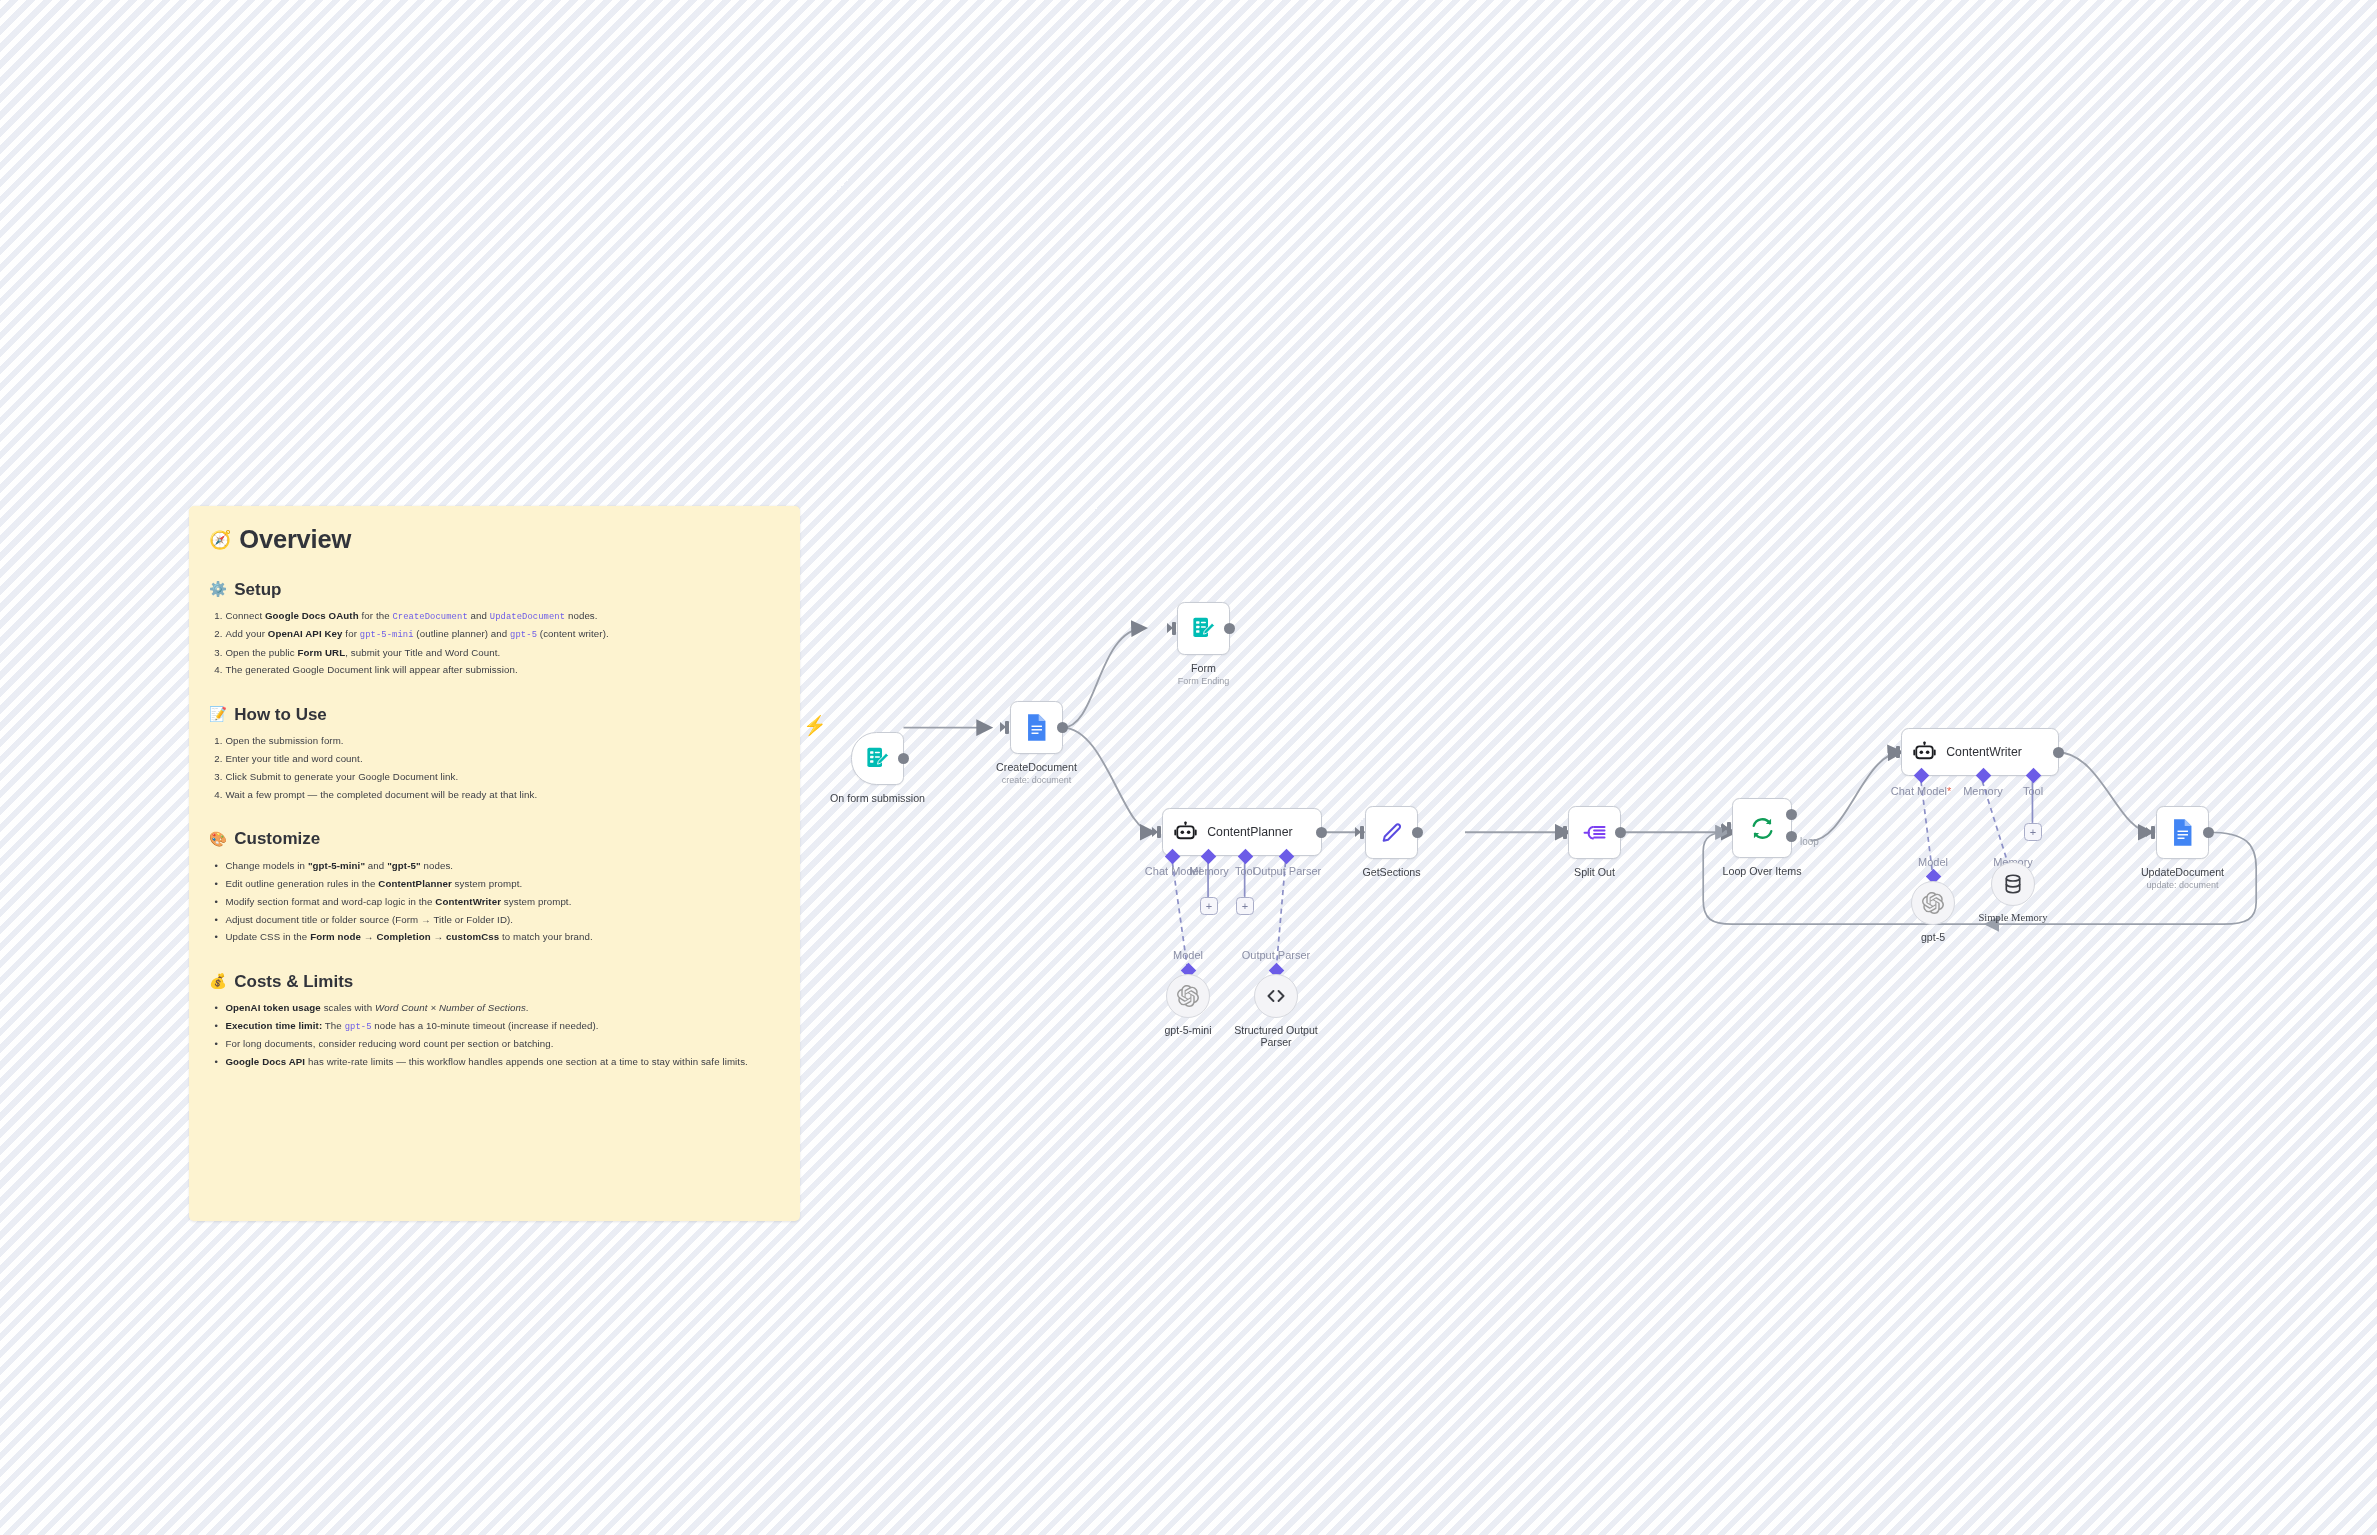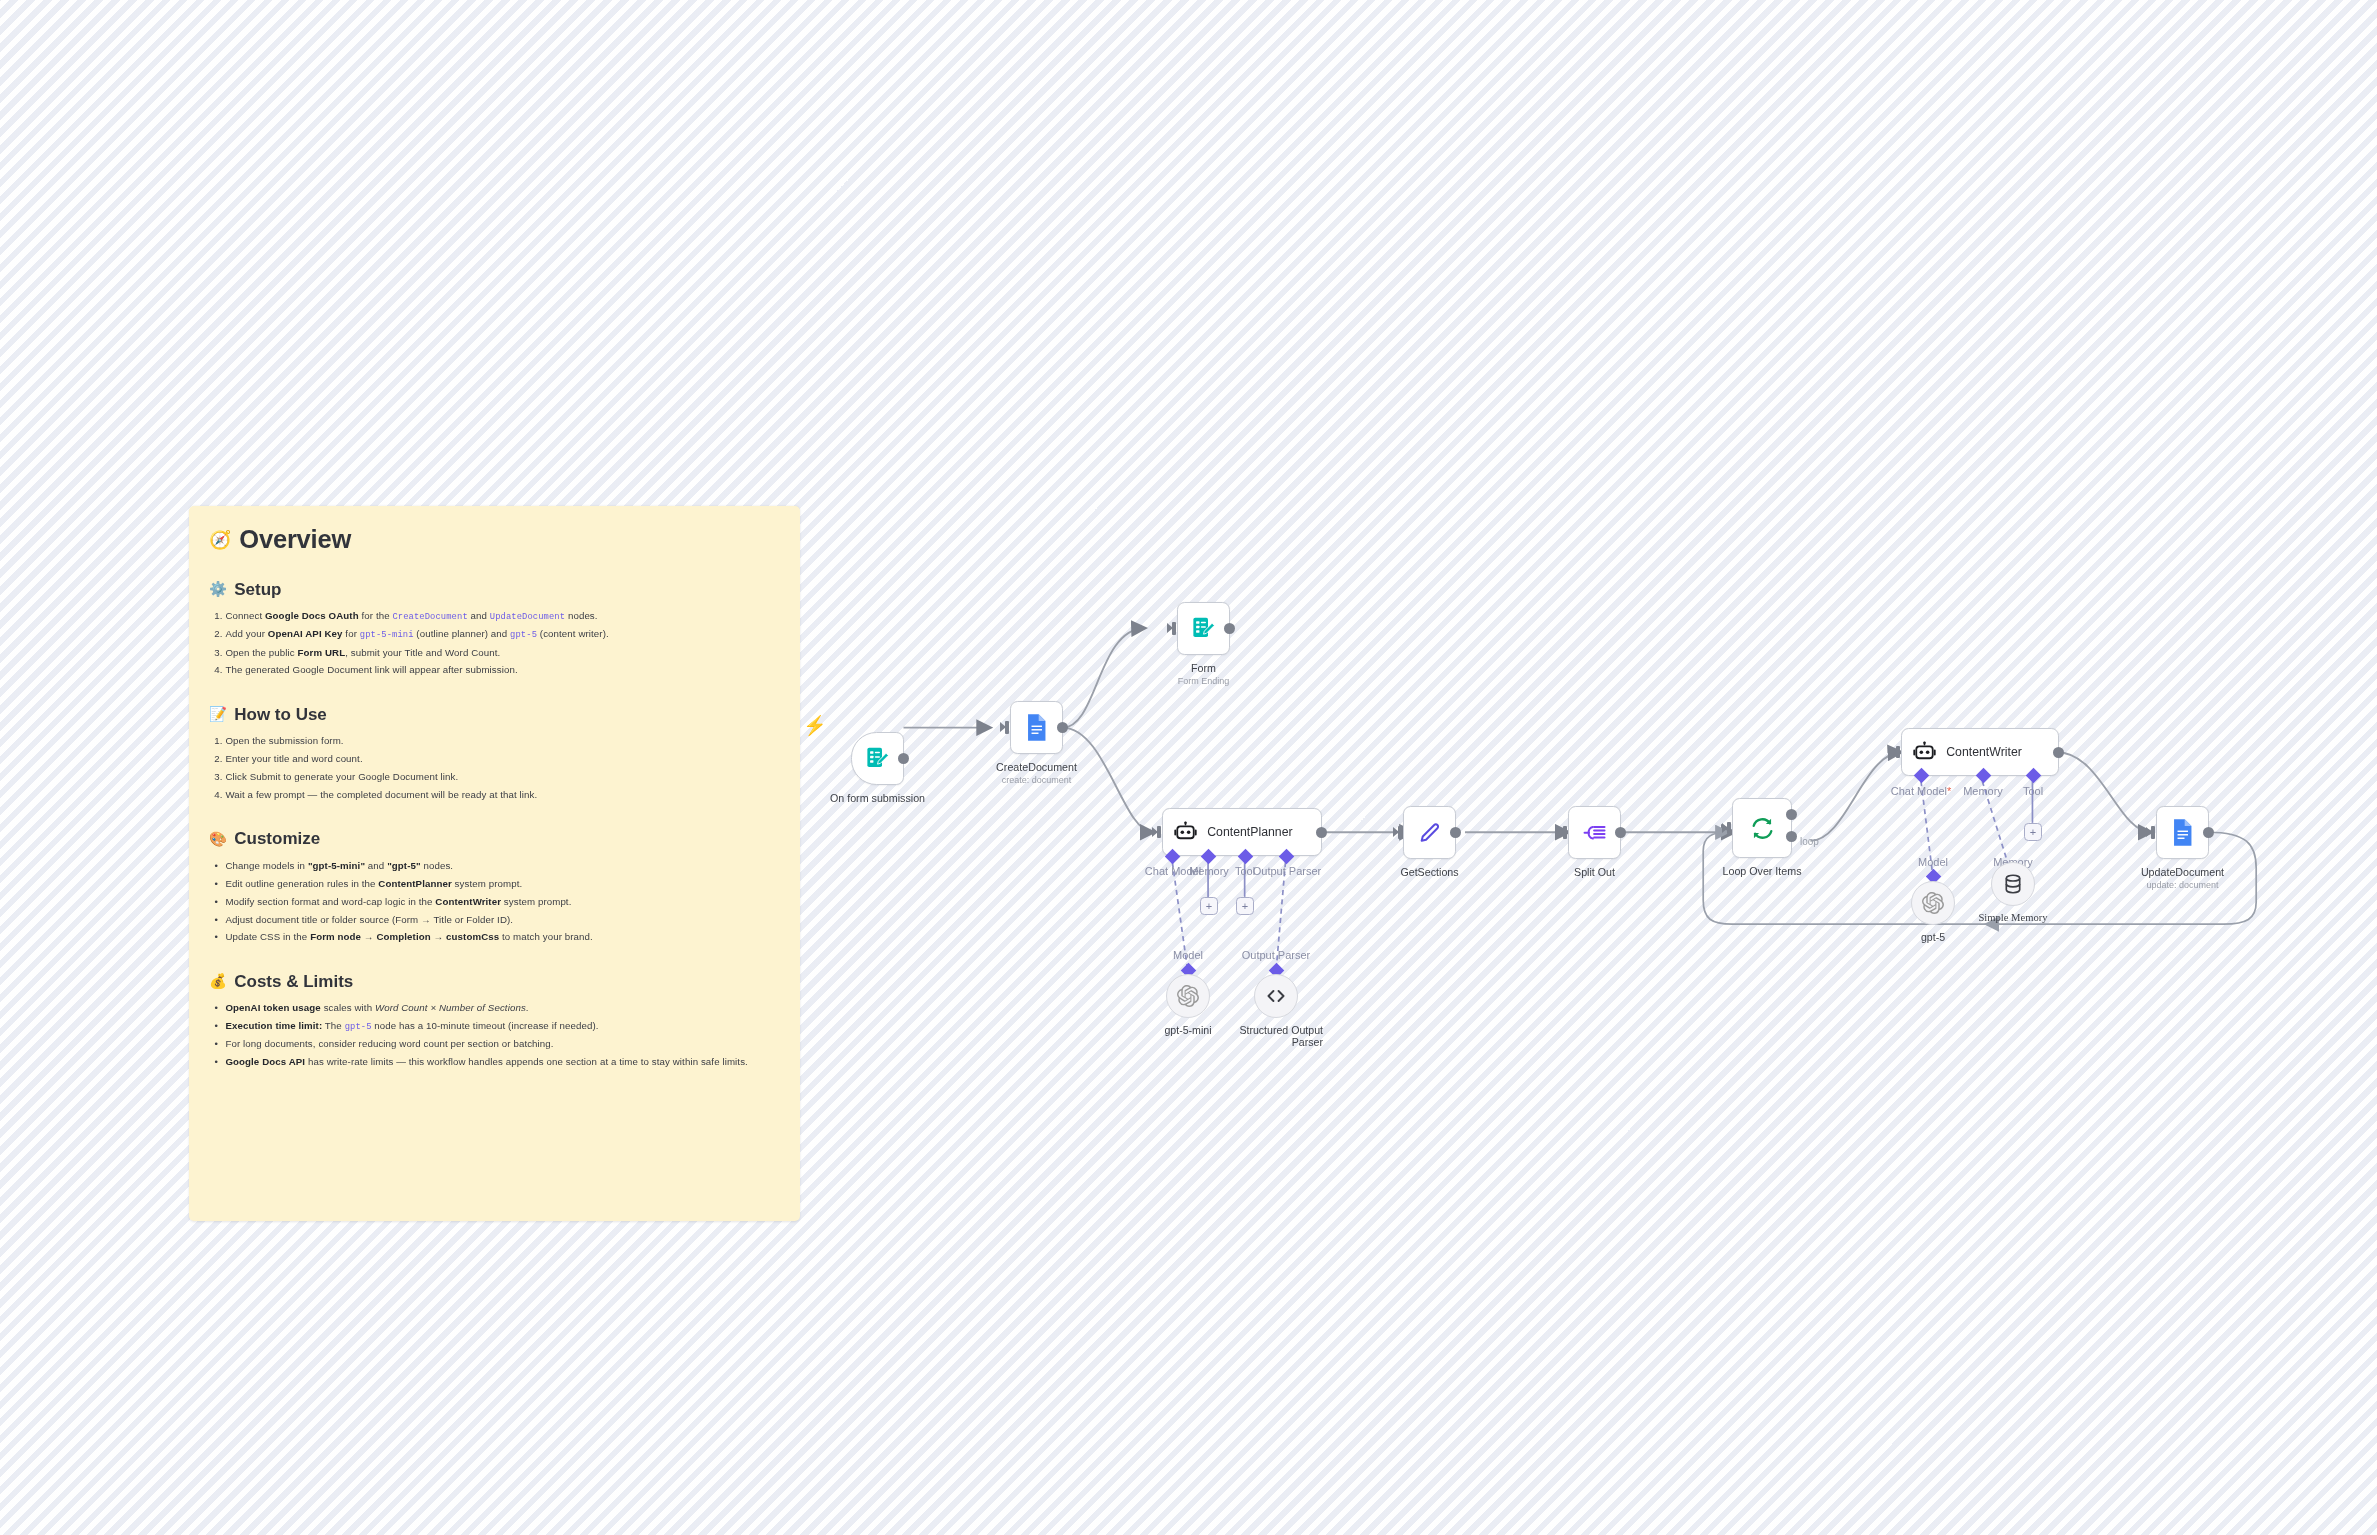"Form" .node-title { text-align: right -> center }
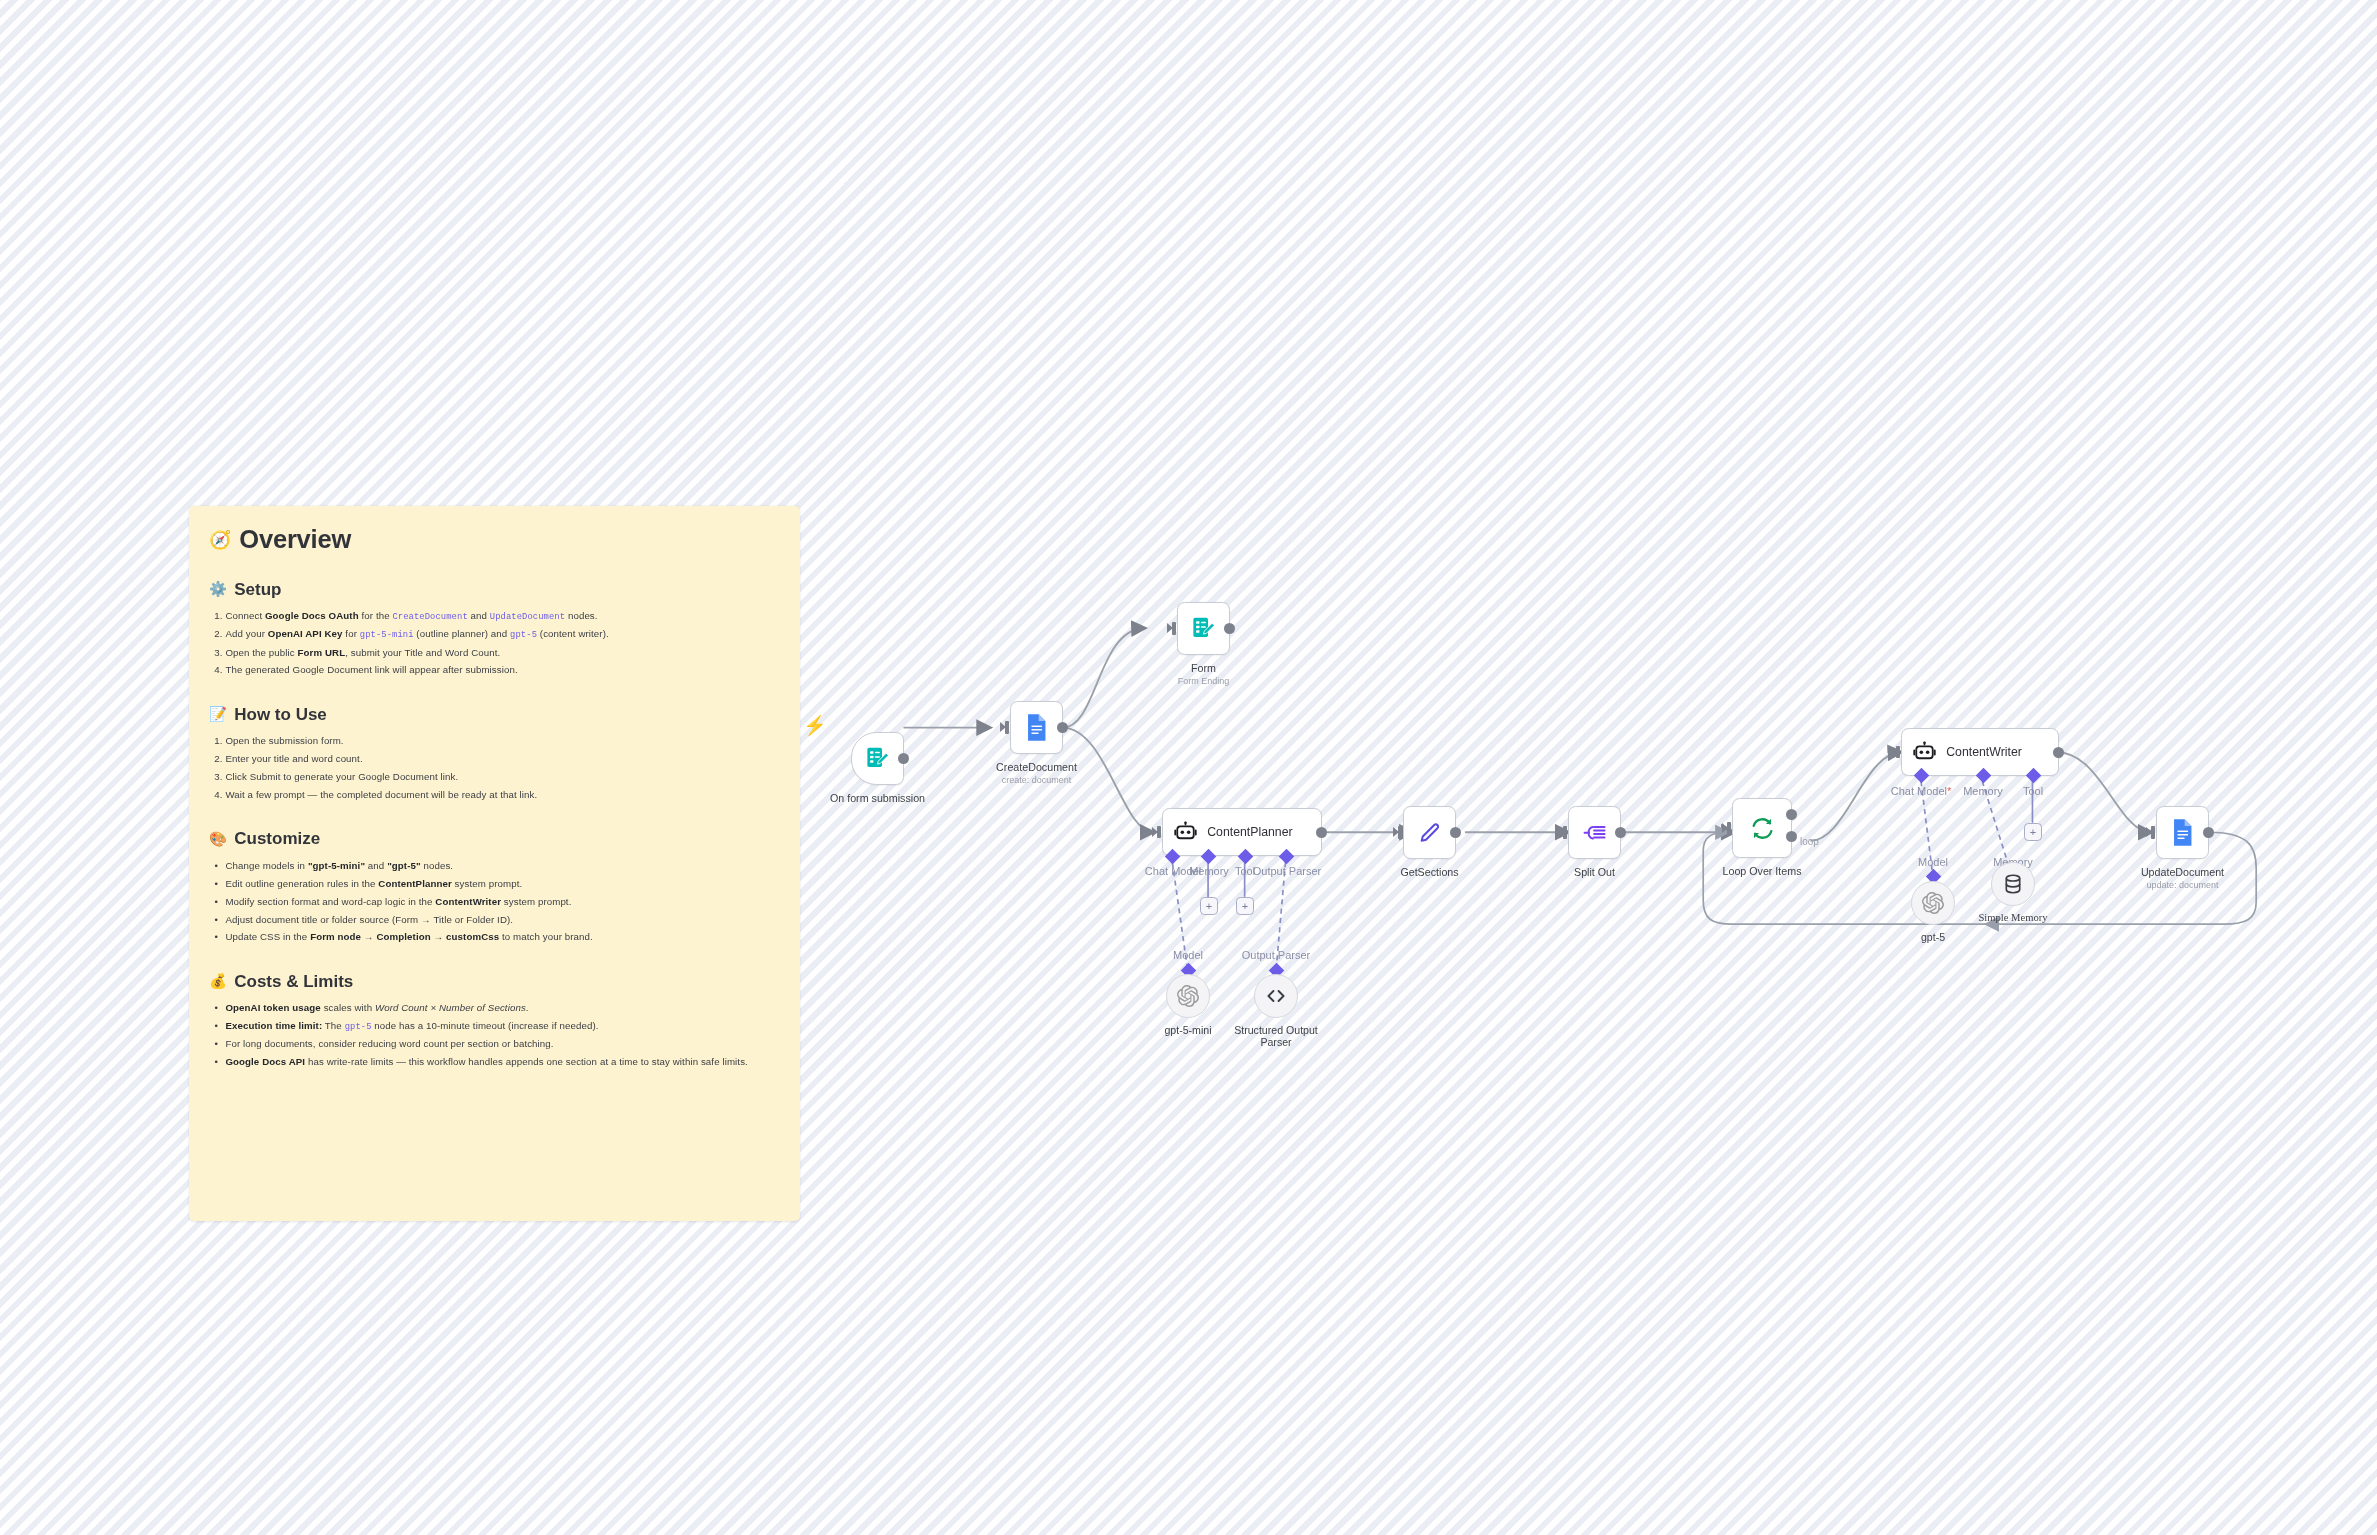"GetSections" div.node { left: 1403px -> 1365px }
